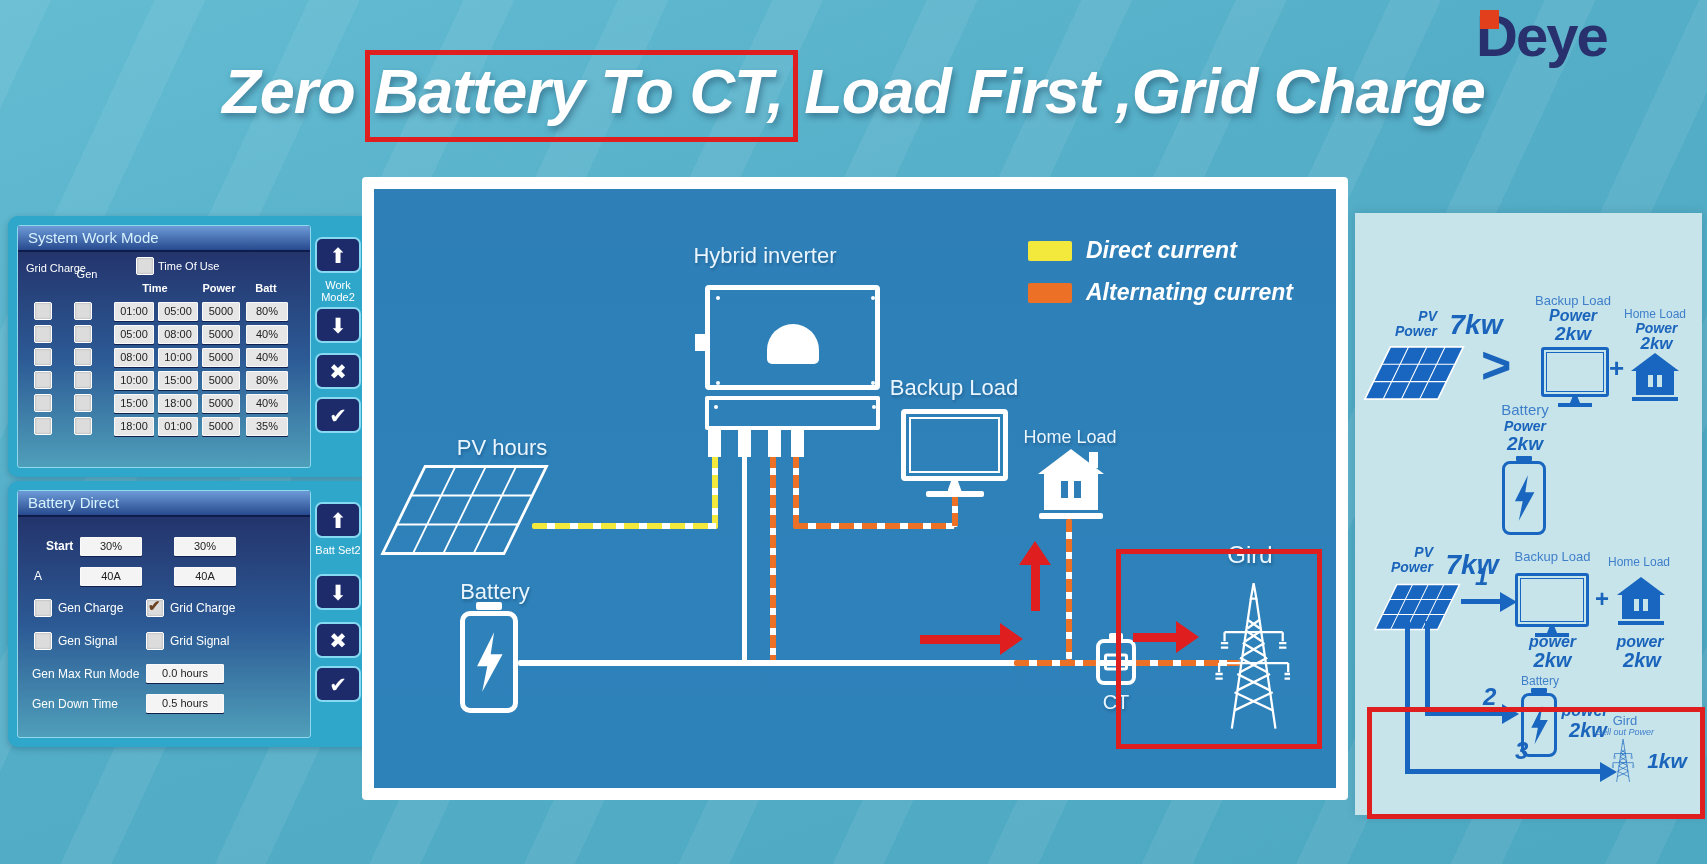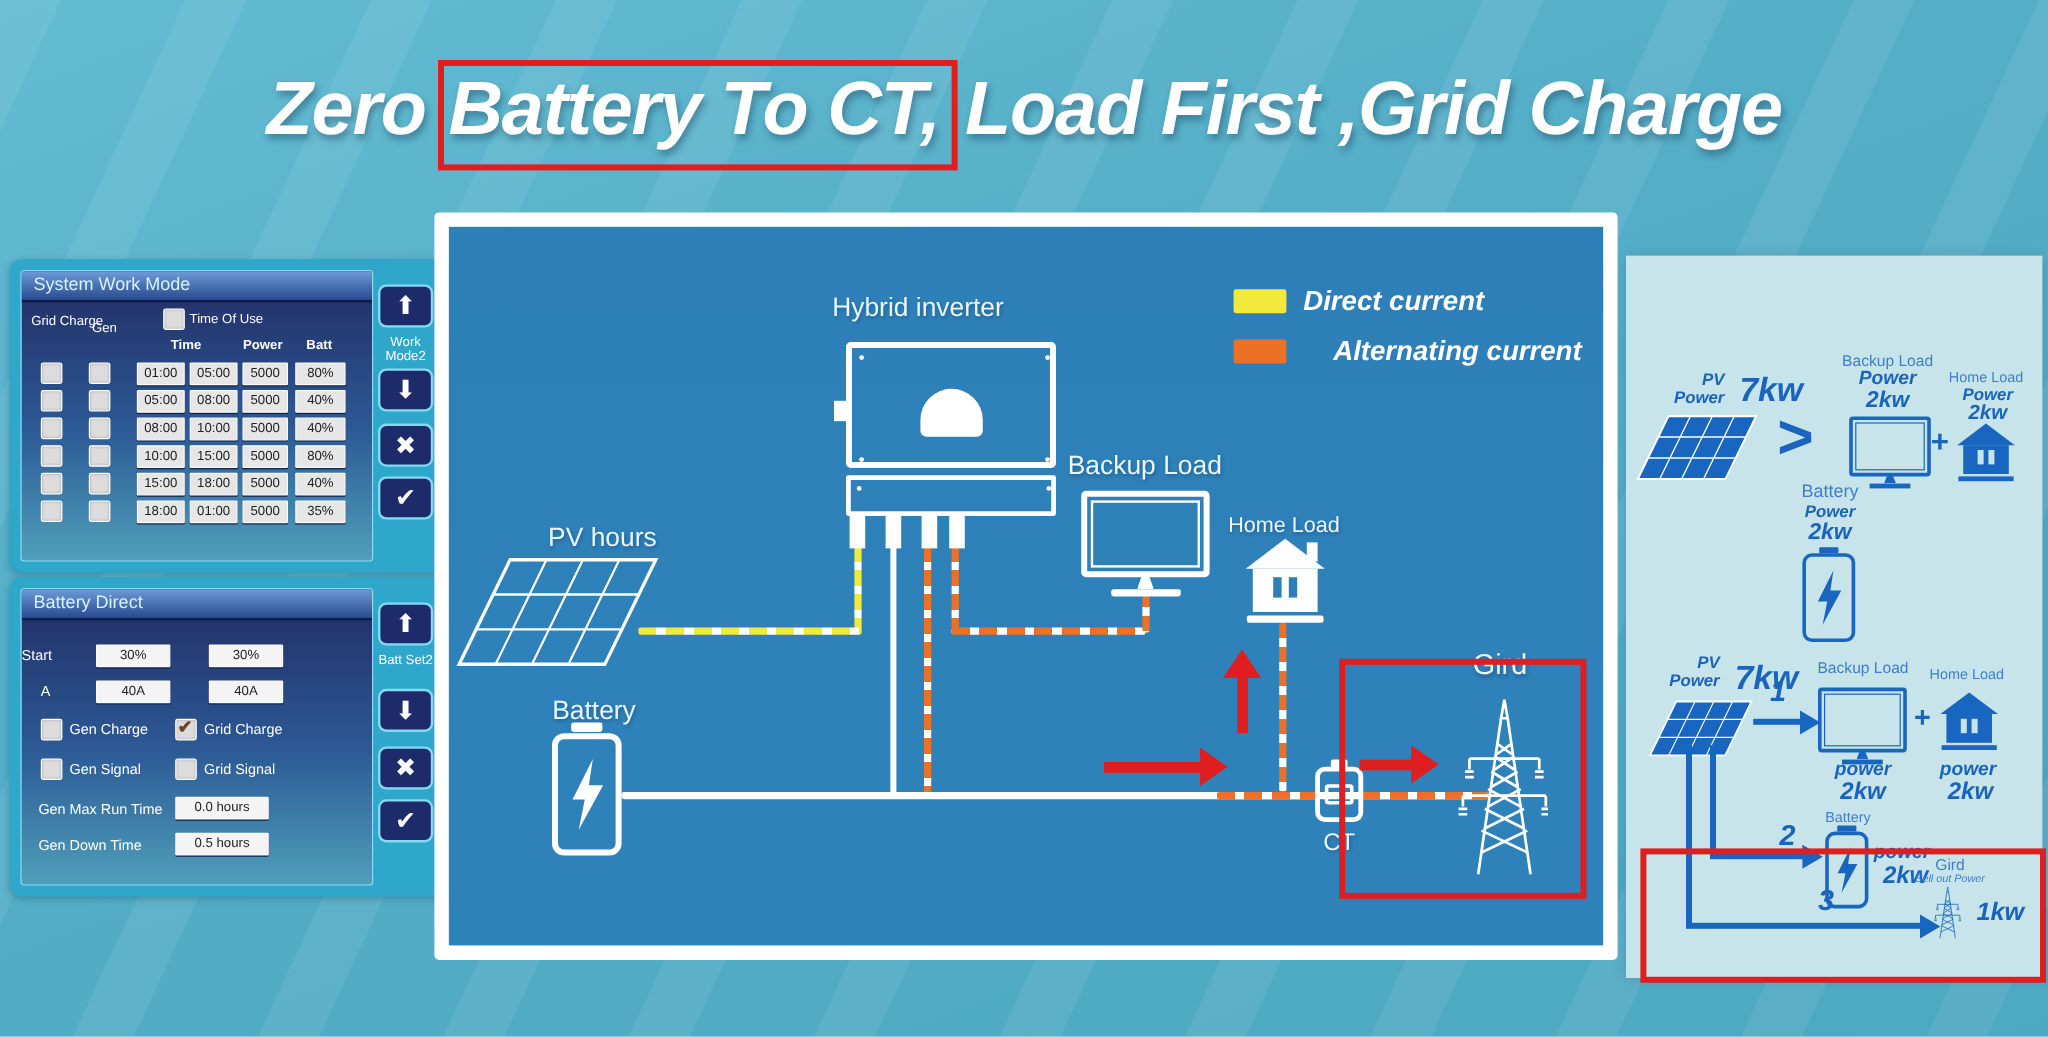"Deye" div.logo { html: none -> <div> <span></span> <div>Deye</div> </div> }
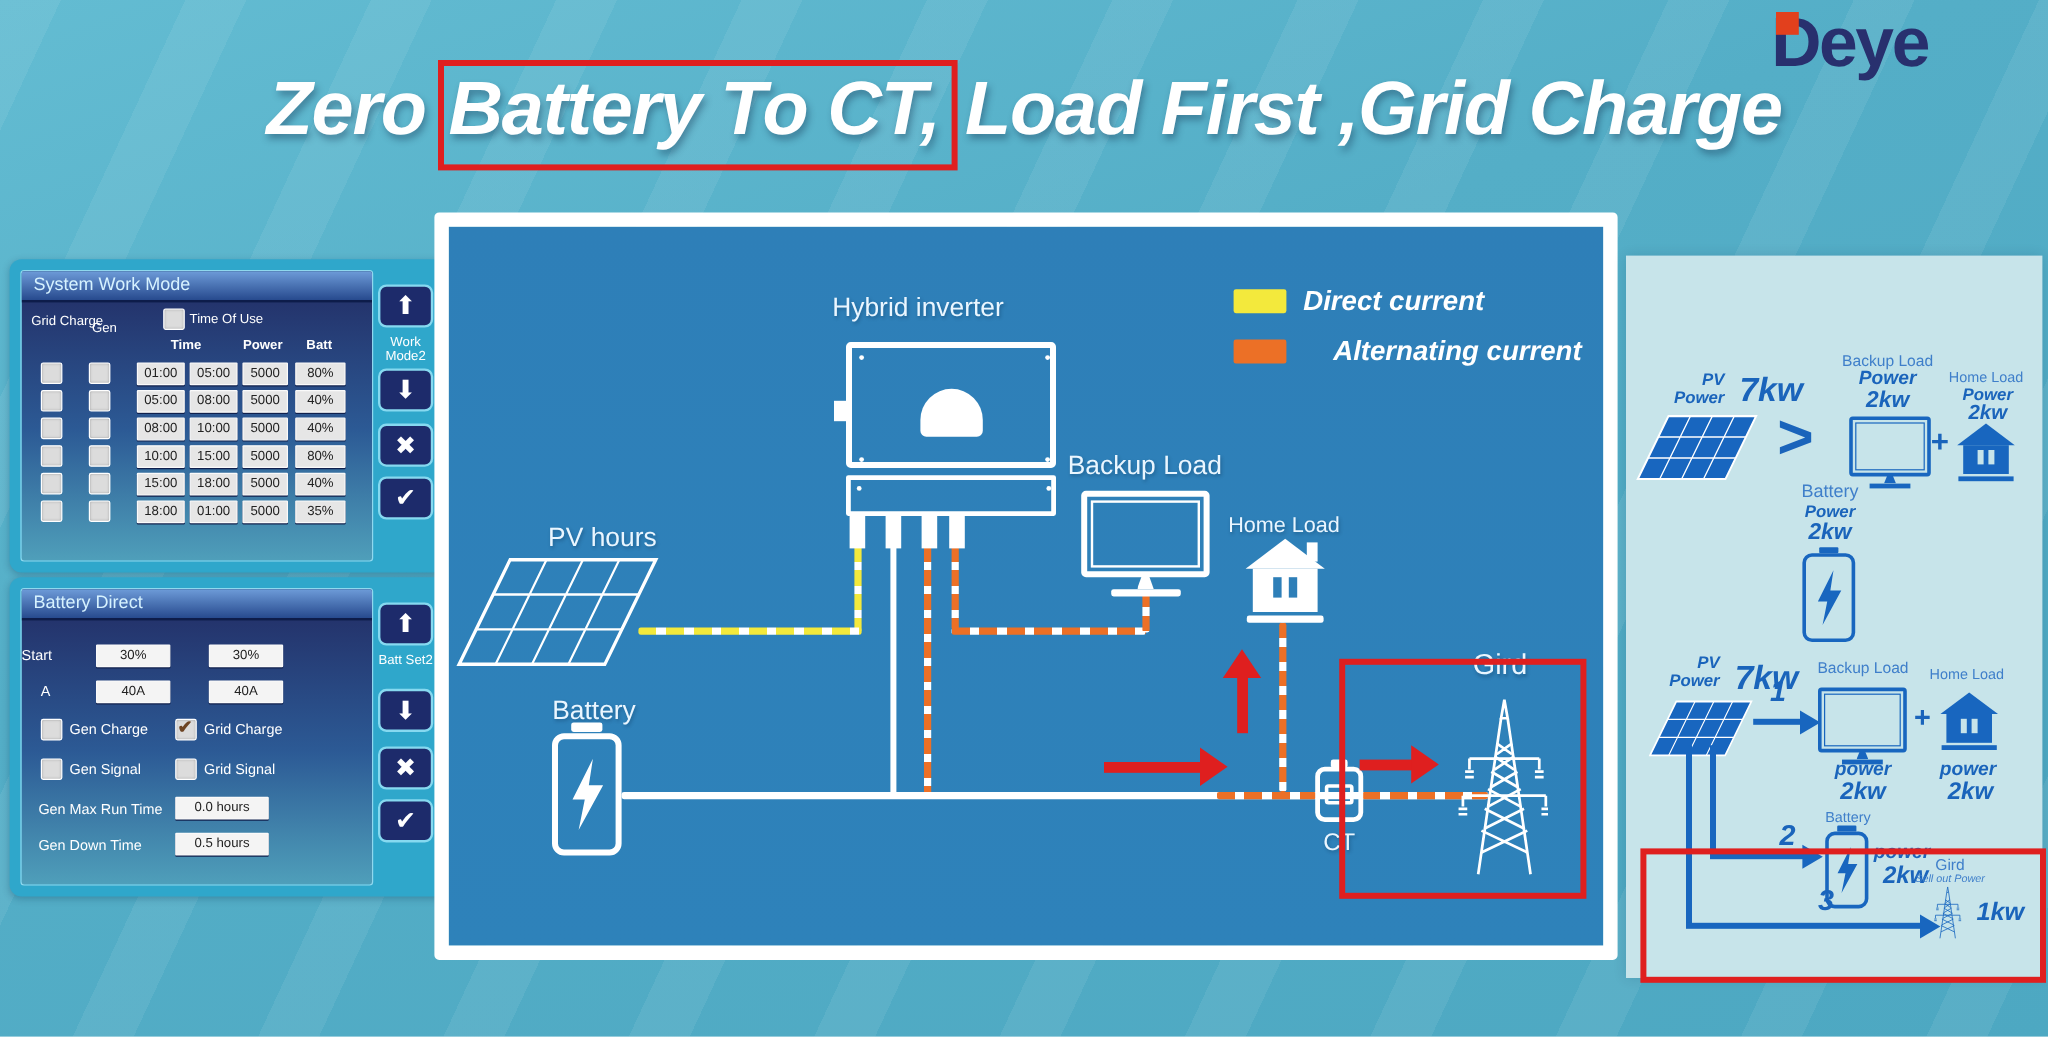"Alternating current" div.legtext { margin-left: 25px -> none }
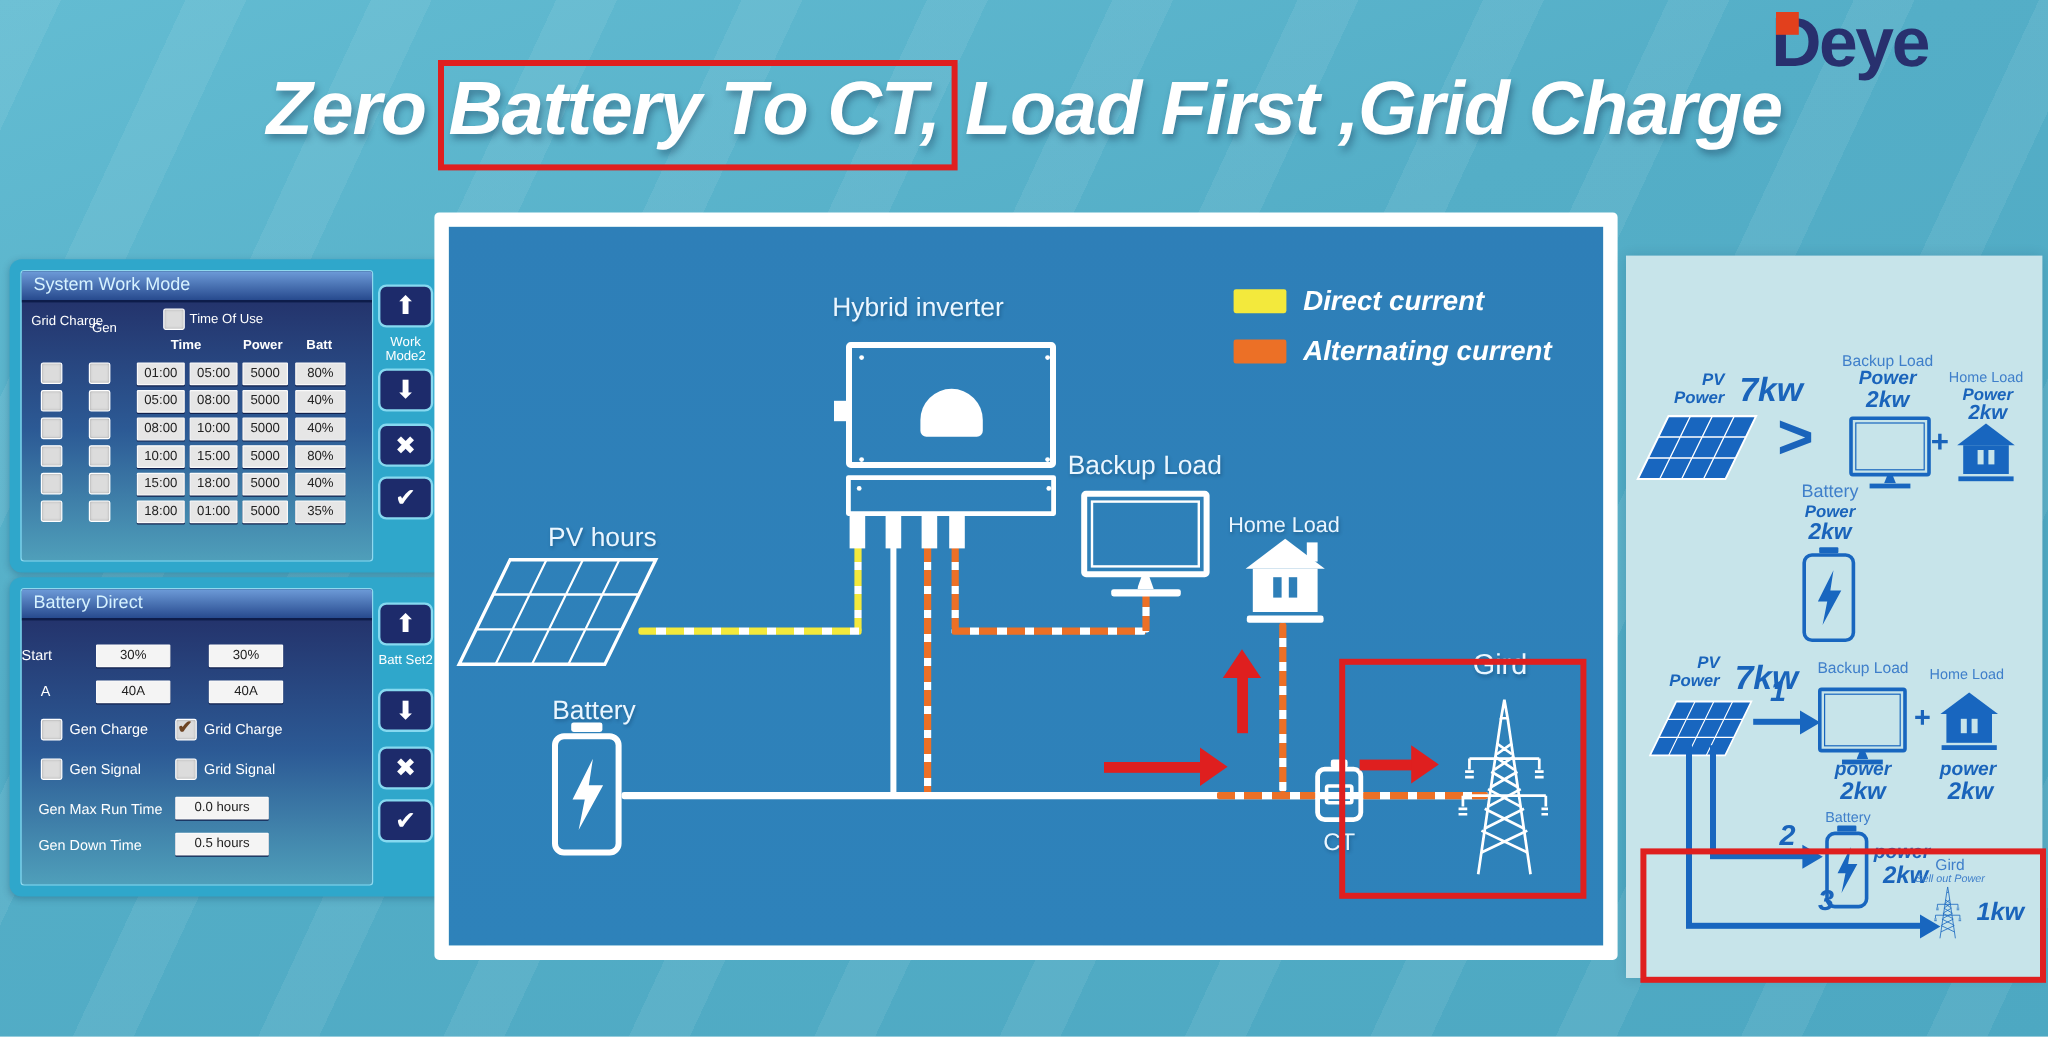"Start" div.lbl { font-weight: none -> bold; left: 0 -> 28px }
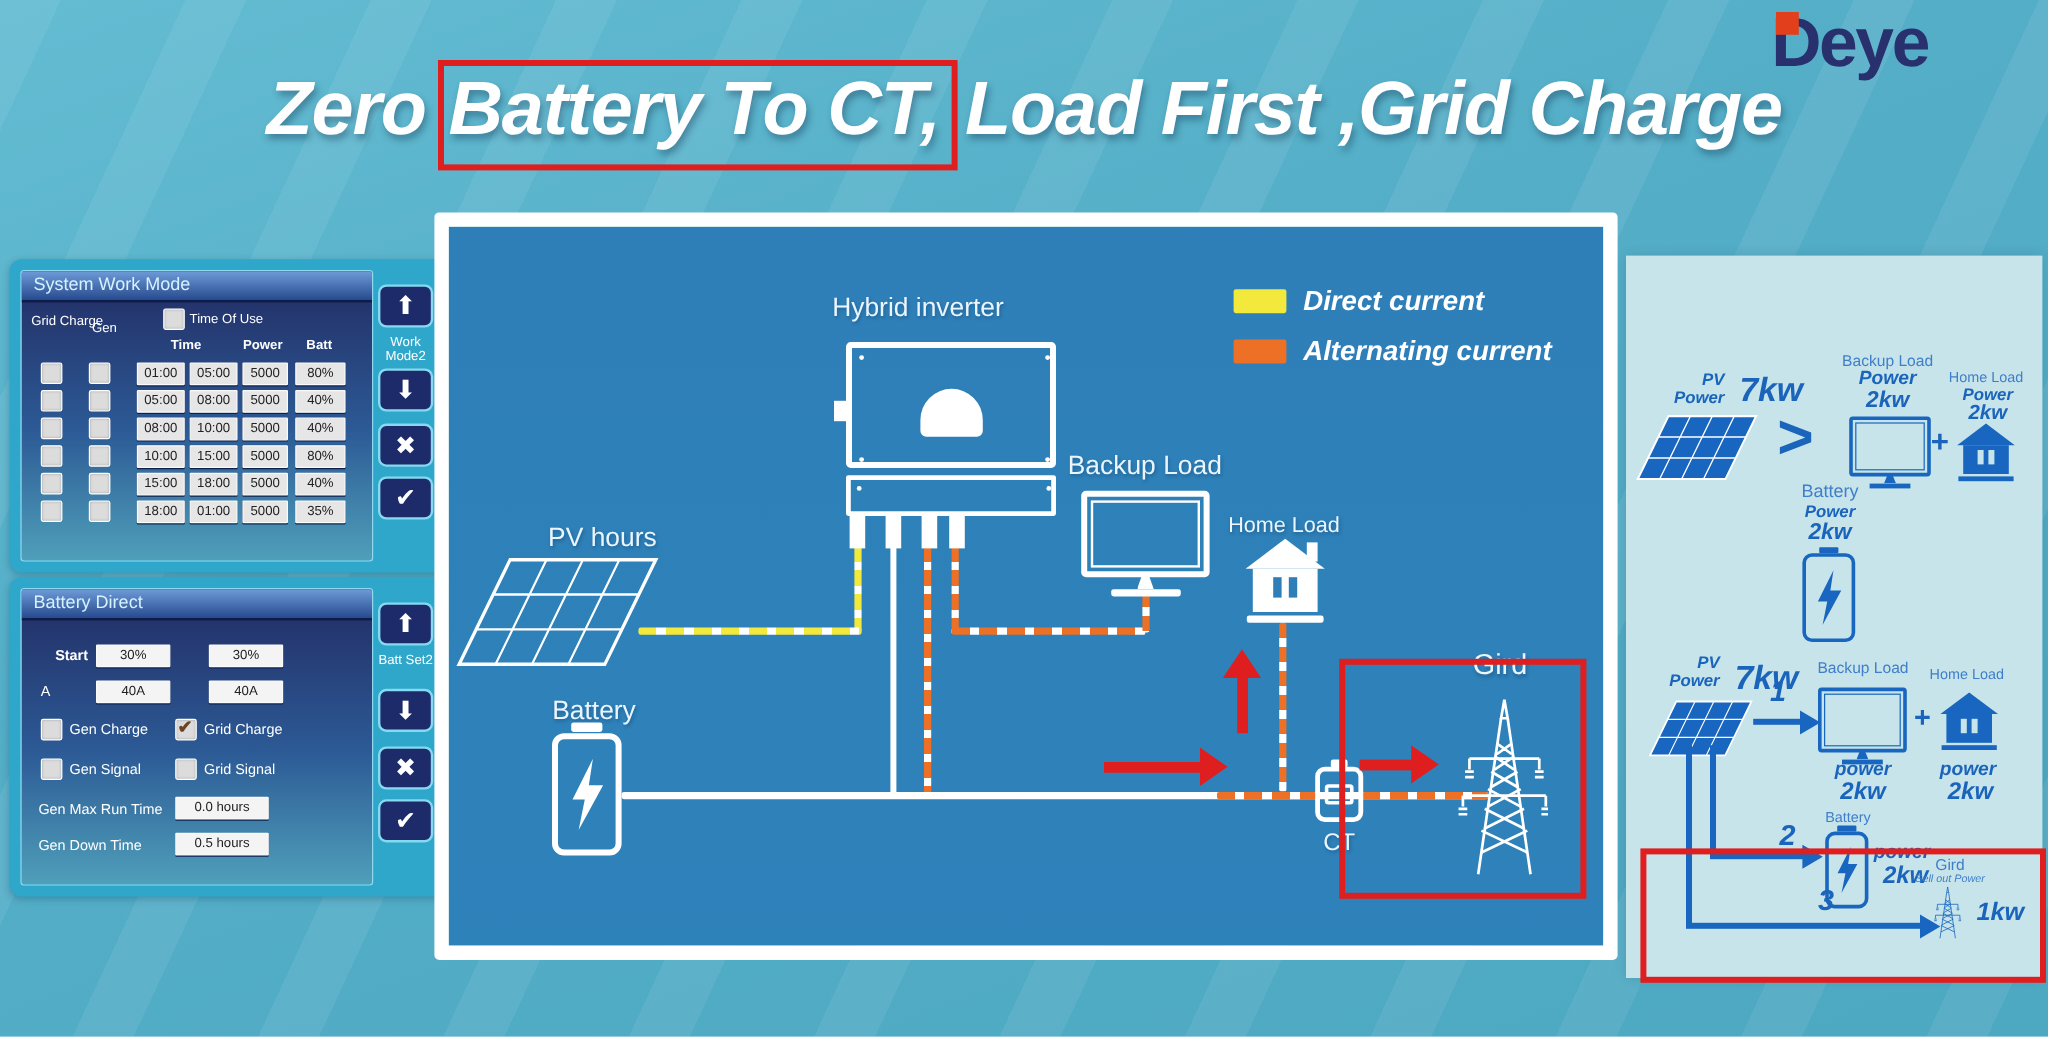"Gen Max Run Time" div.lbl { text: Time -> Mode }
